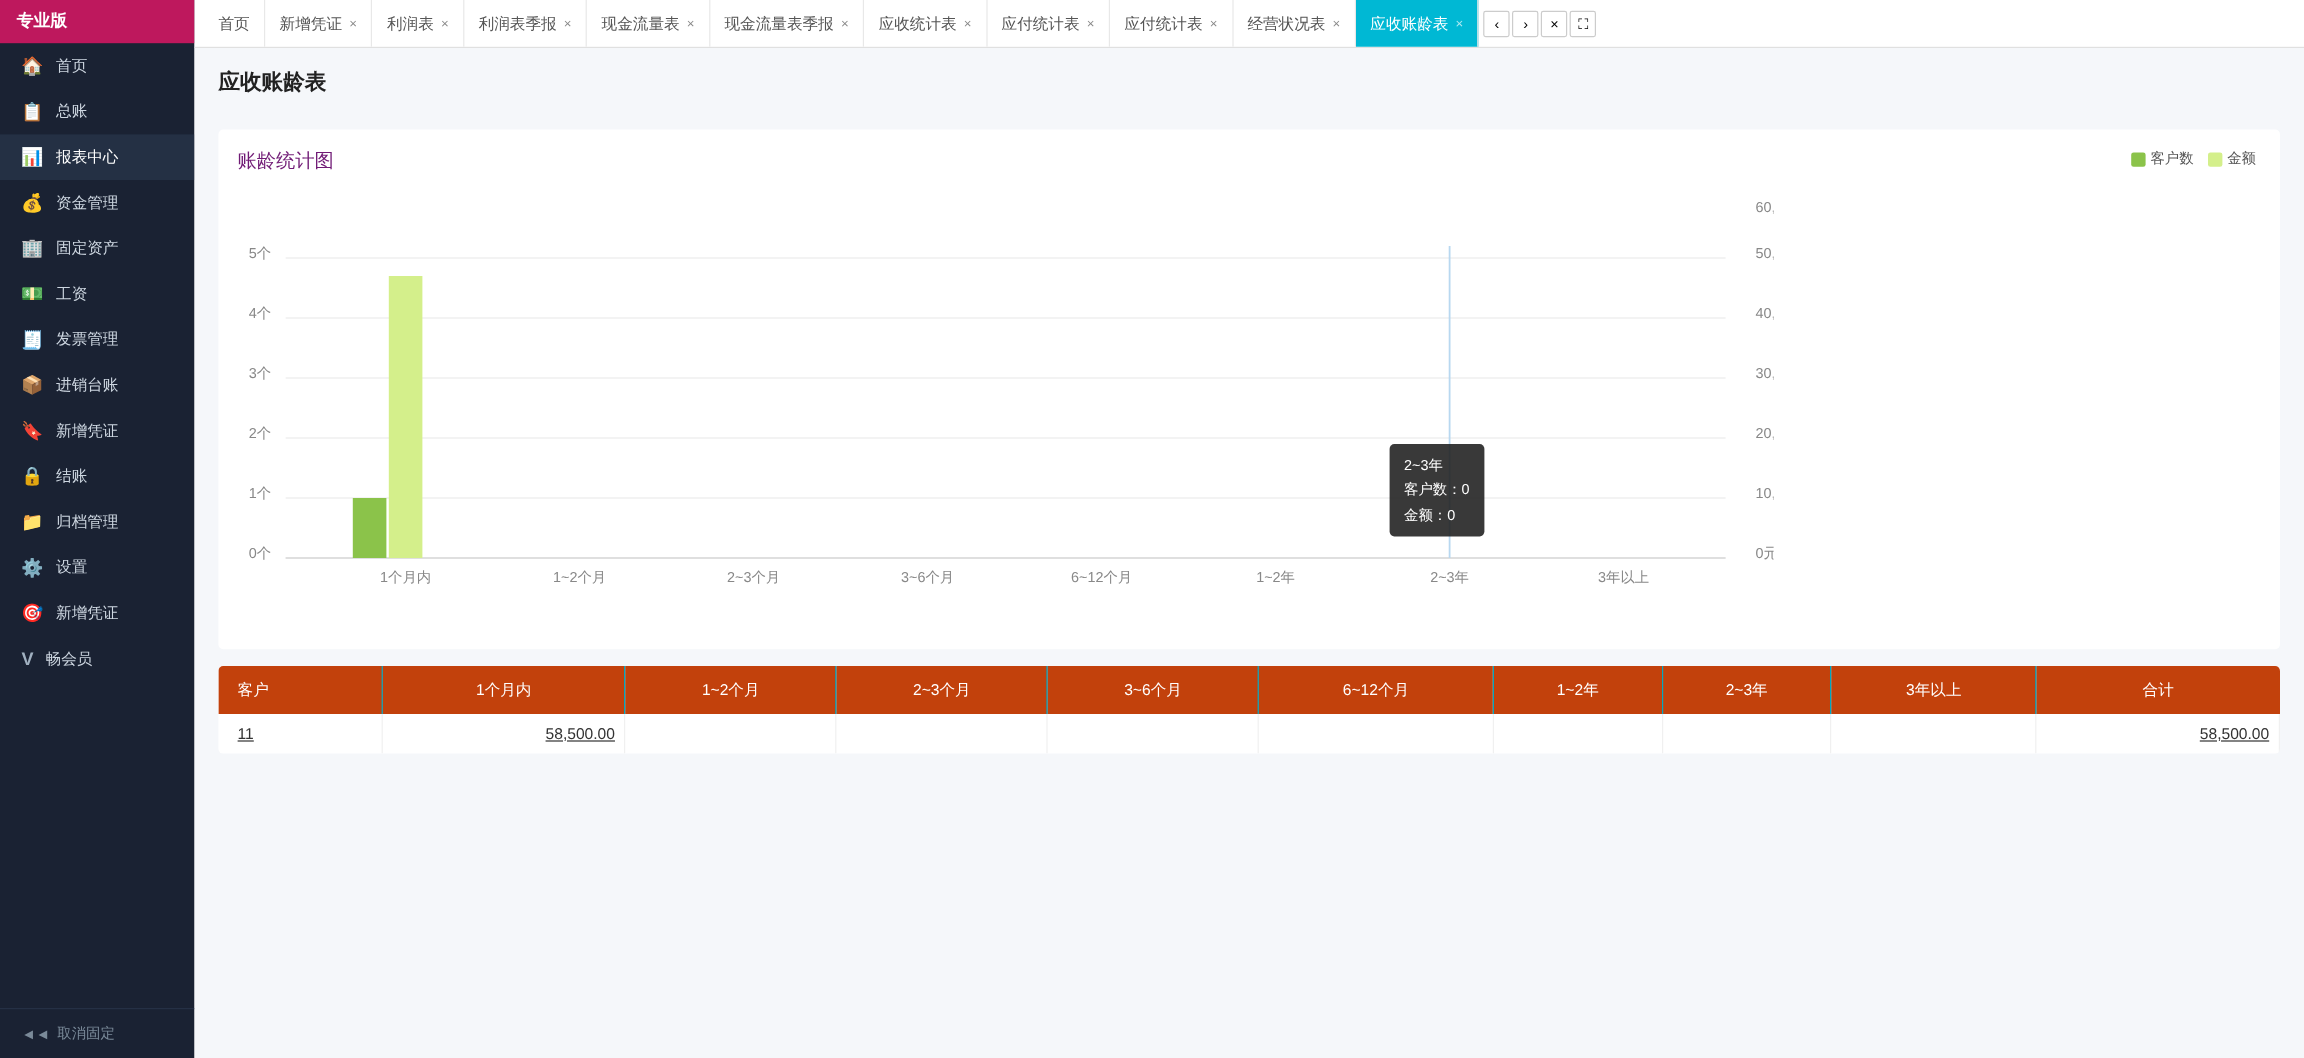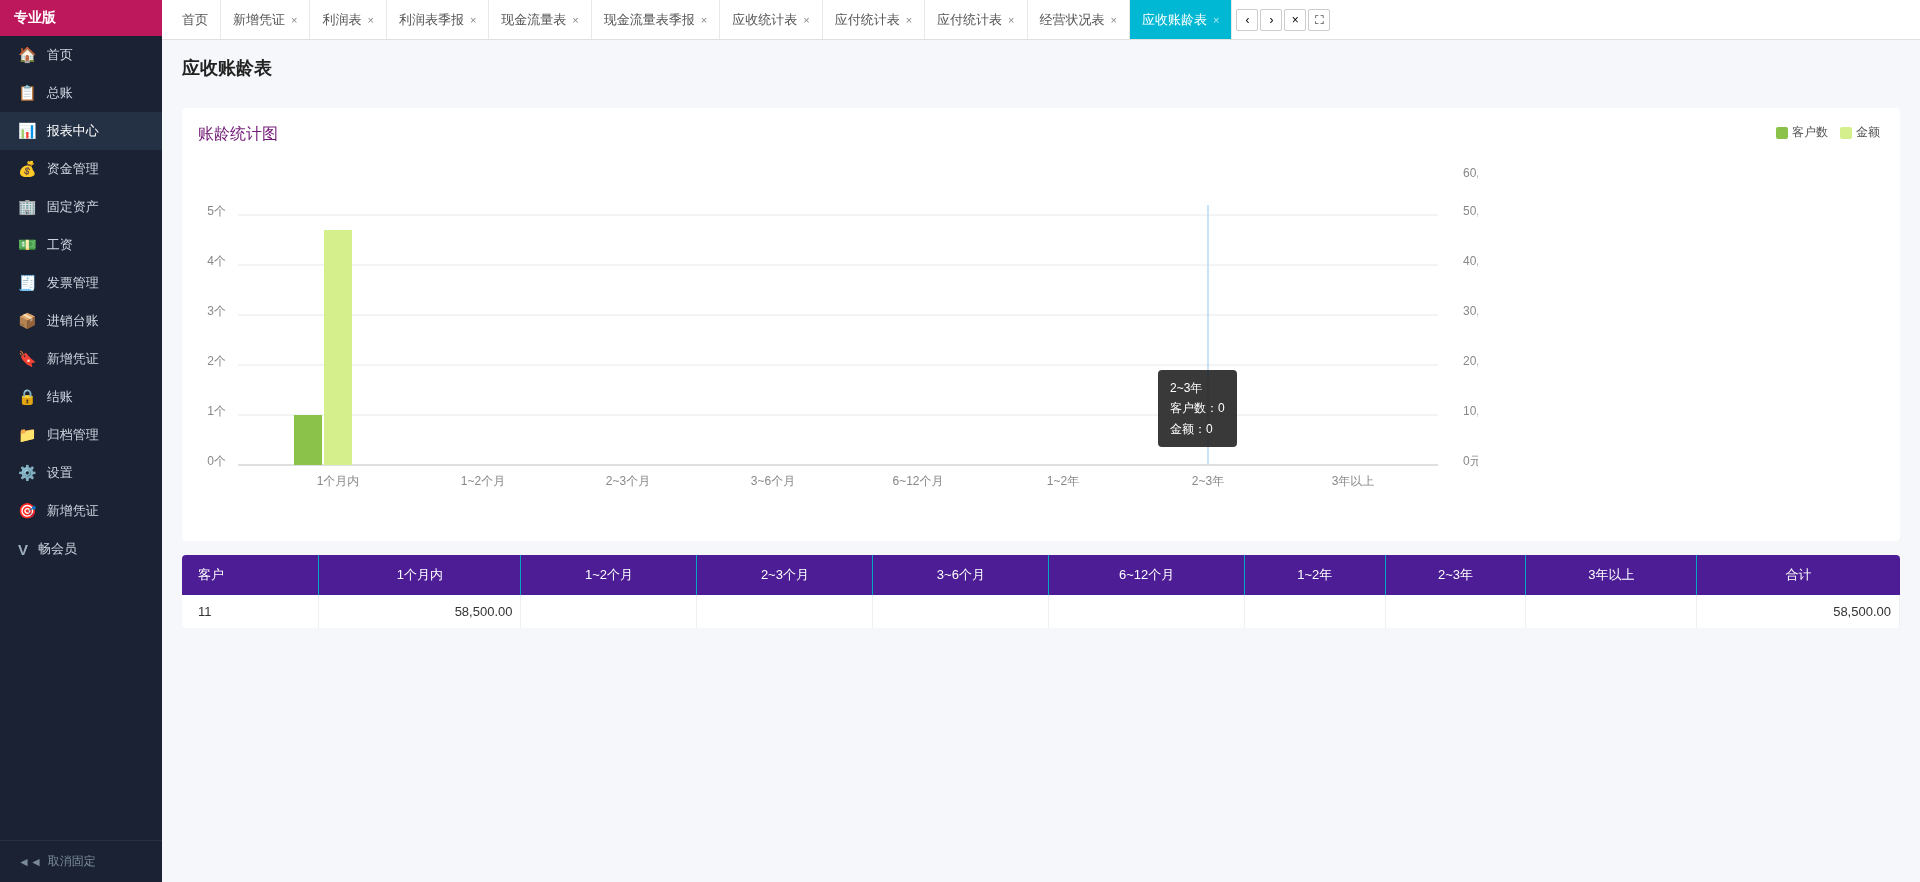"客户" thead tr { background: #4c1d95 -> #c2410c }
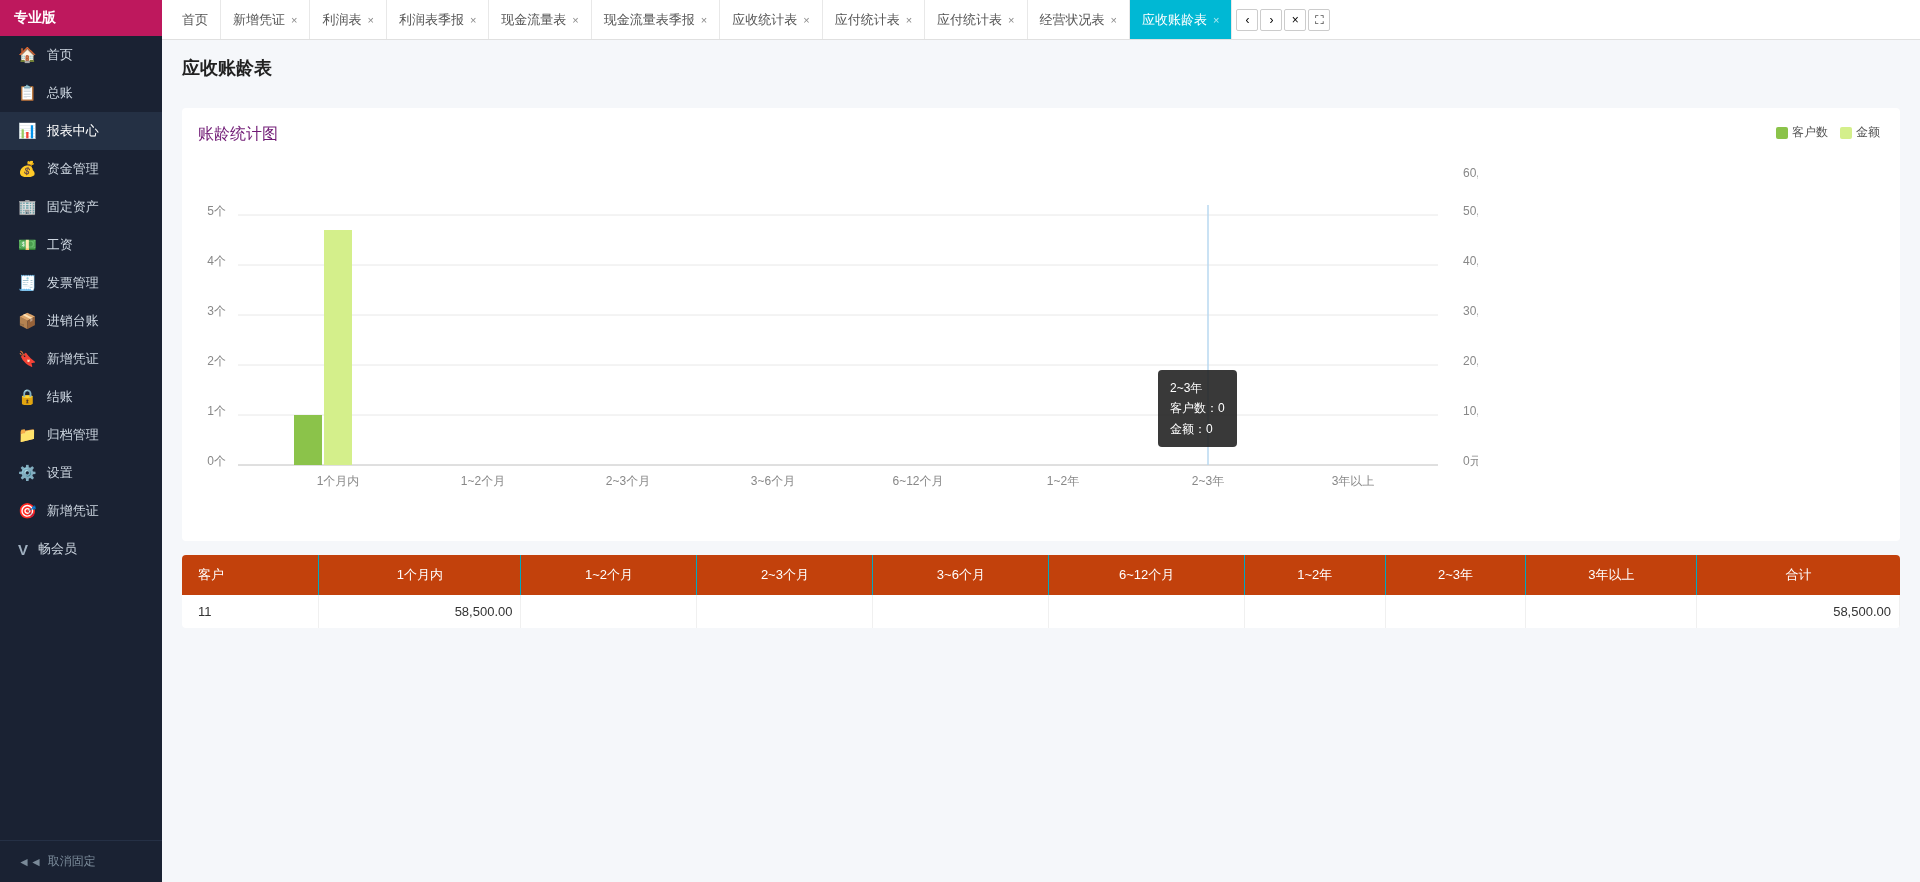"11" tbody td { text-decoration: none -> underline }
